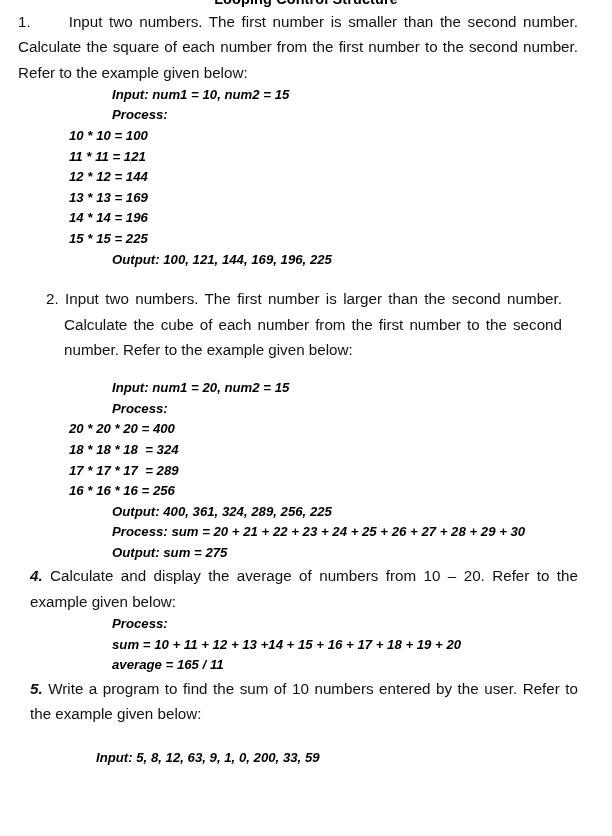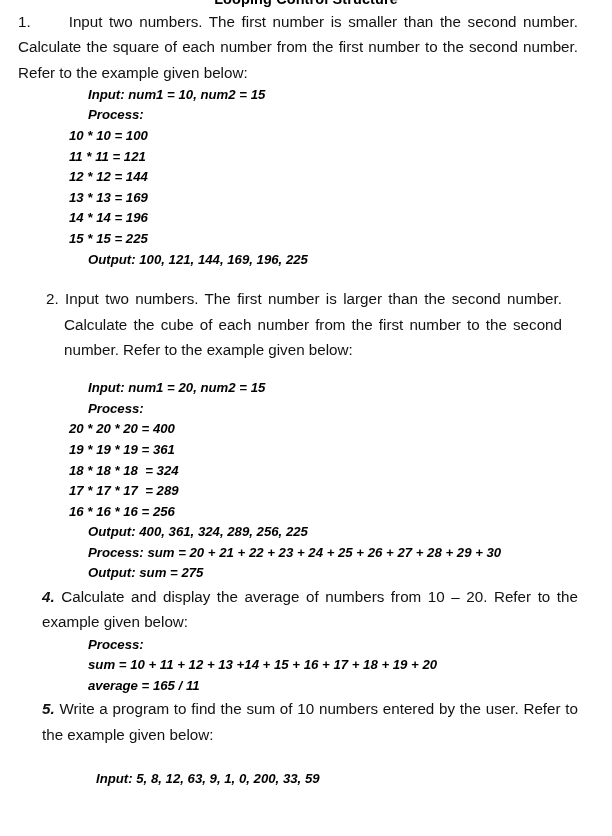"Input: num1 = 10, num2" .lvl-1 { padding-left: 88px -> 112px }
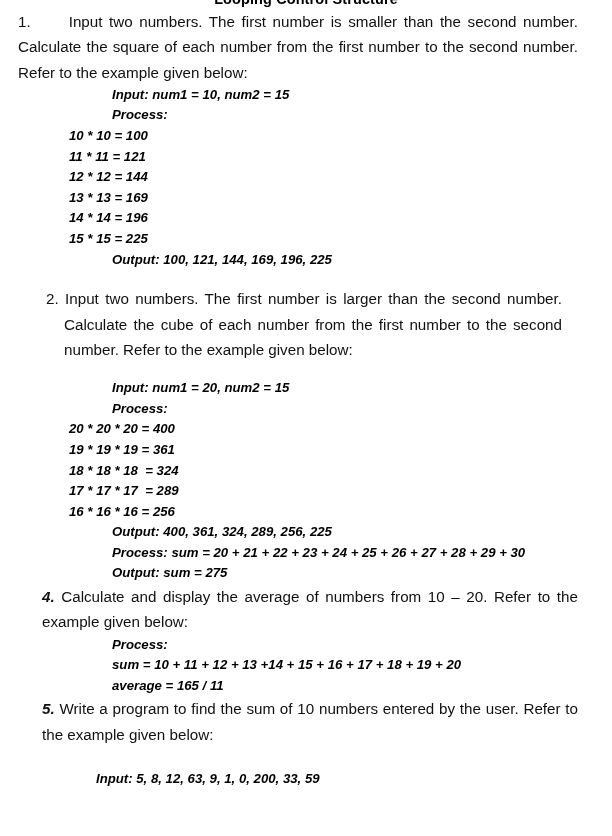"19 * 19 * 19" div.example { html: <div>19 * 19 * 19 = 361</div> -> none }
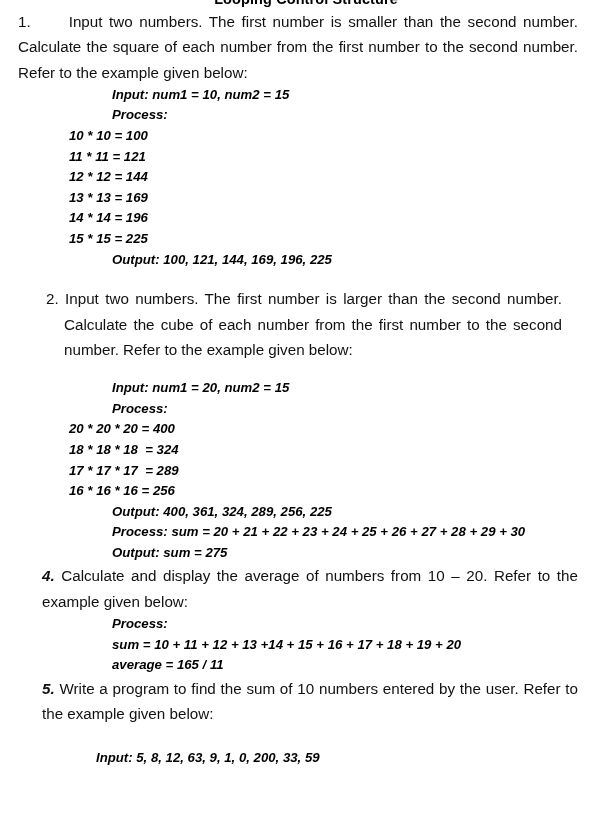"4. Calculate and display the" .item-4, .item-5 { padding: 0 34px 0 42px -> 0 34px 0 30px }
